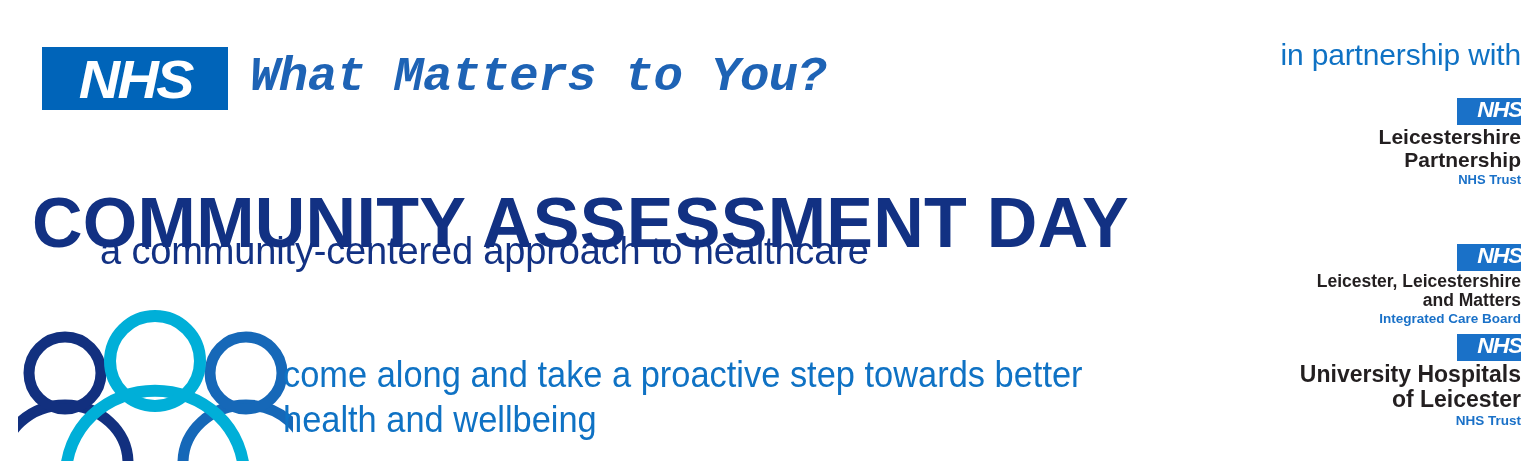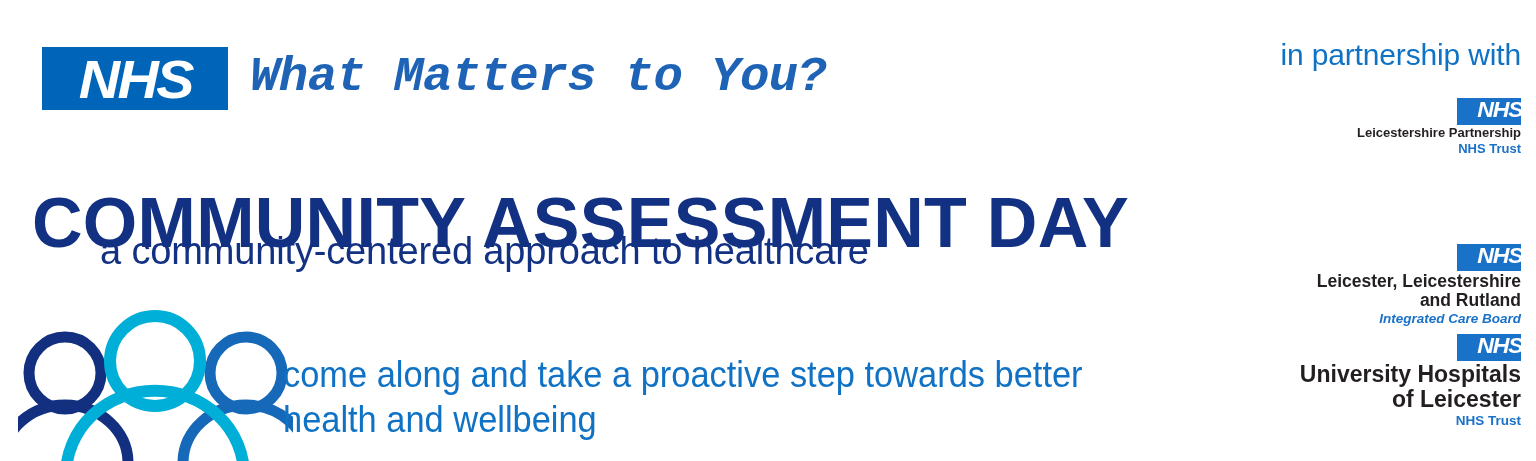"Leicestershire Partnership" #logo-lpt .plogo-name { font-size: 13px -> 21px }
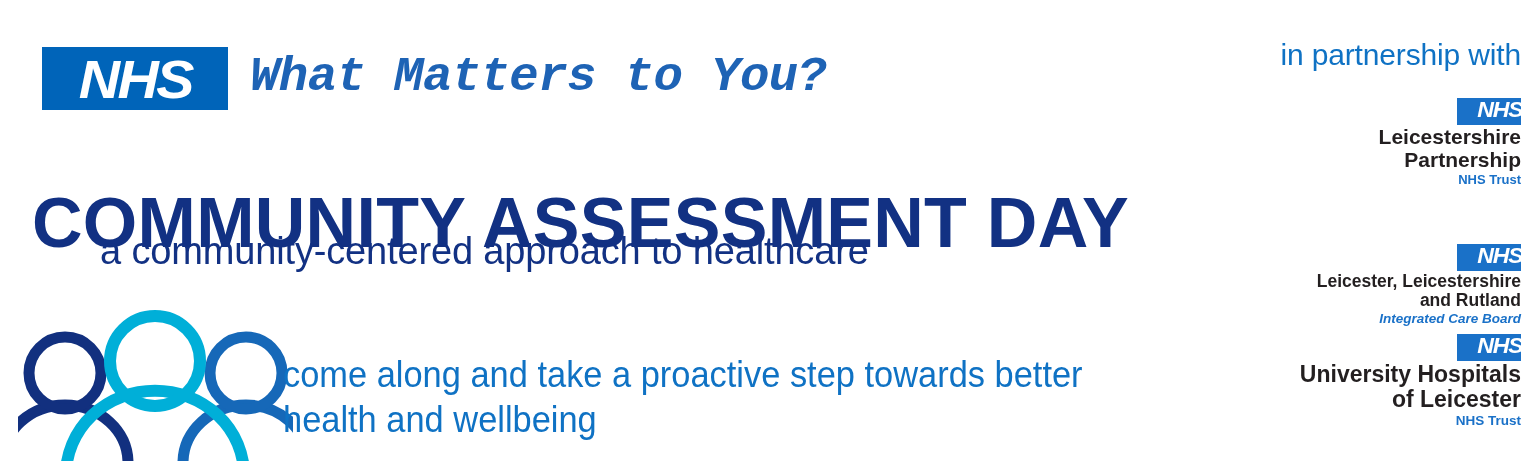"Leicester, Leicestershire" div.plogo-name { text: Rutland -> Matters }
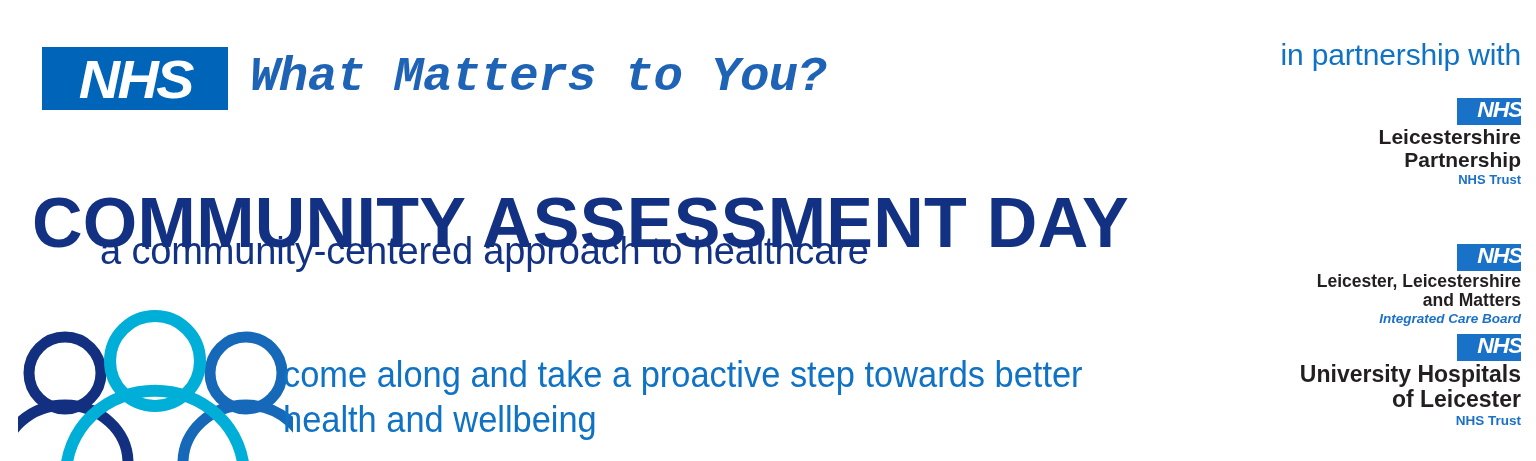"Integrated Care Board" #logo-icb .plogo-sub { font-style: italic -> none }
